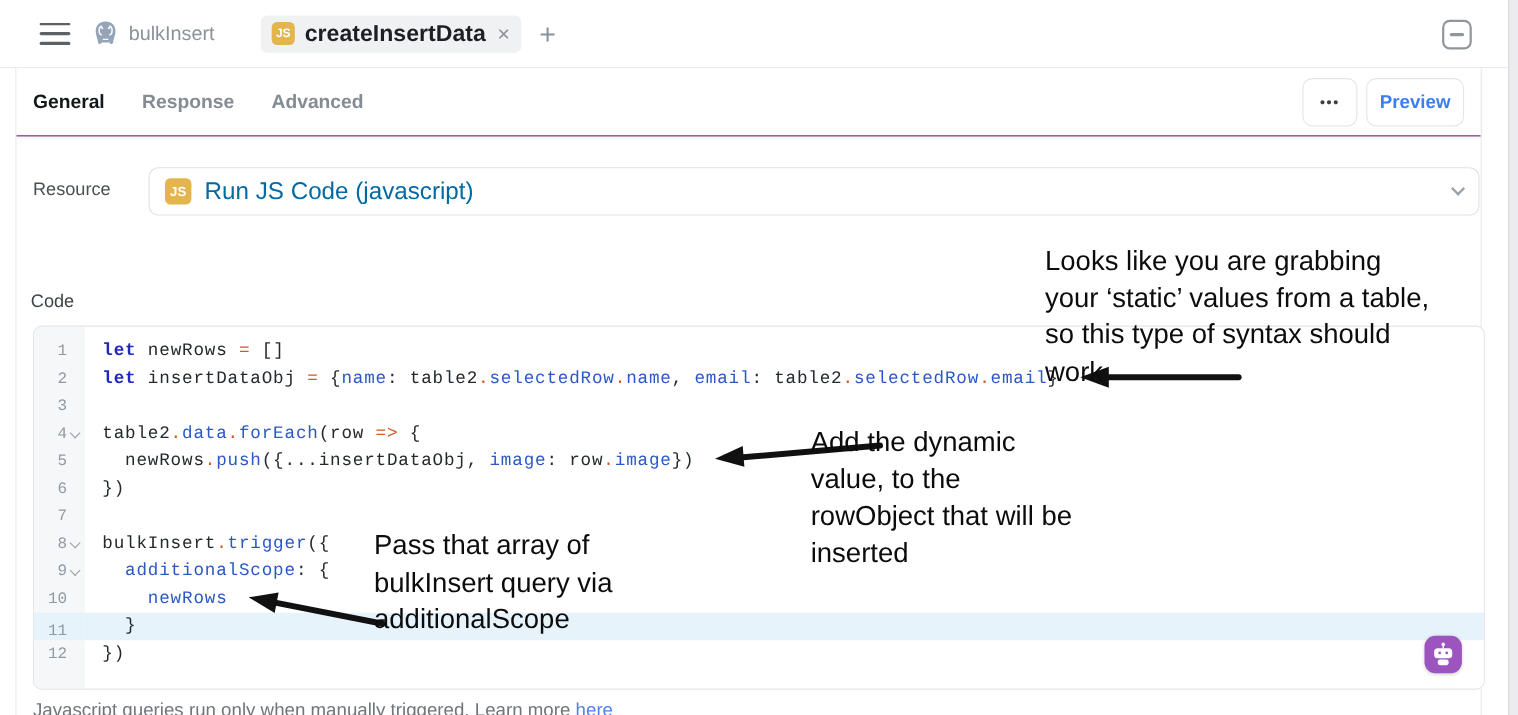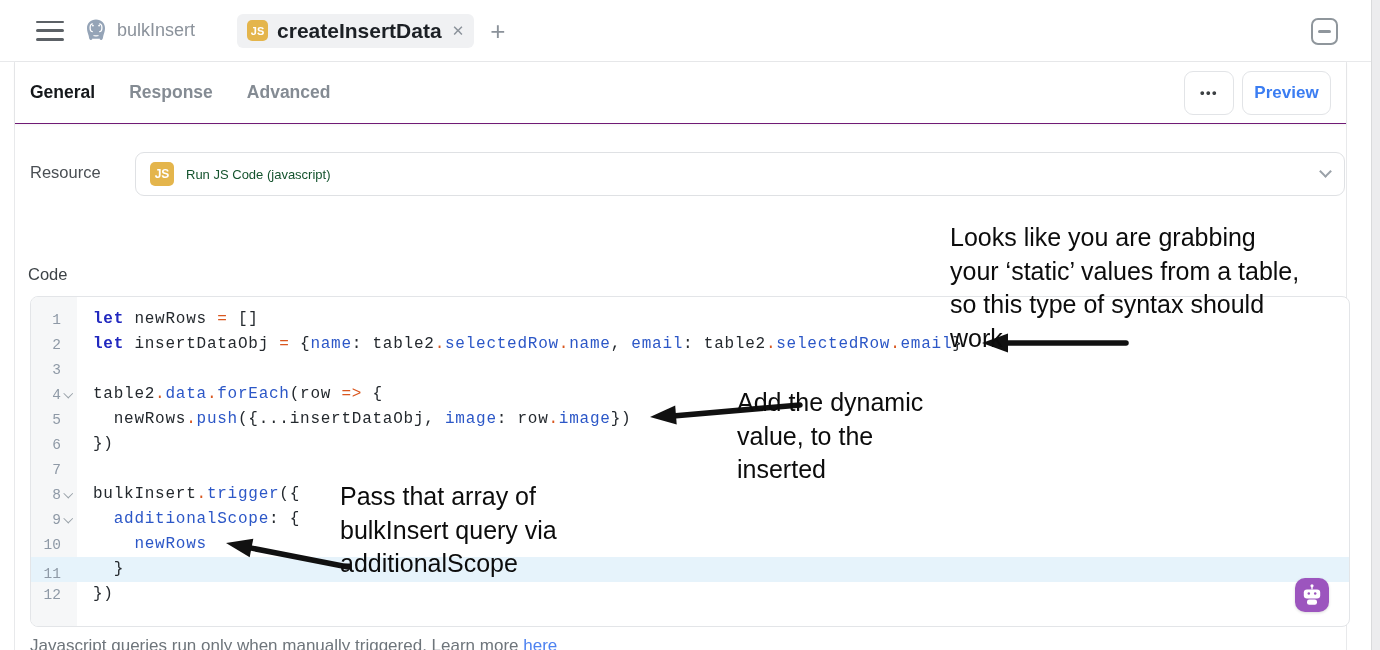"Run JS Code (javascript)" .resource-select .value { color: #14532d -> #0369a1; font-size: 13px -> 22px }
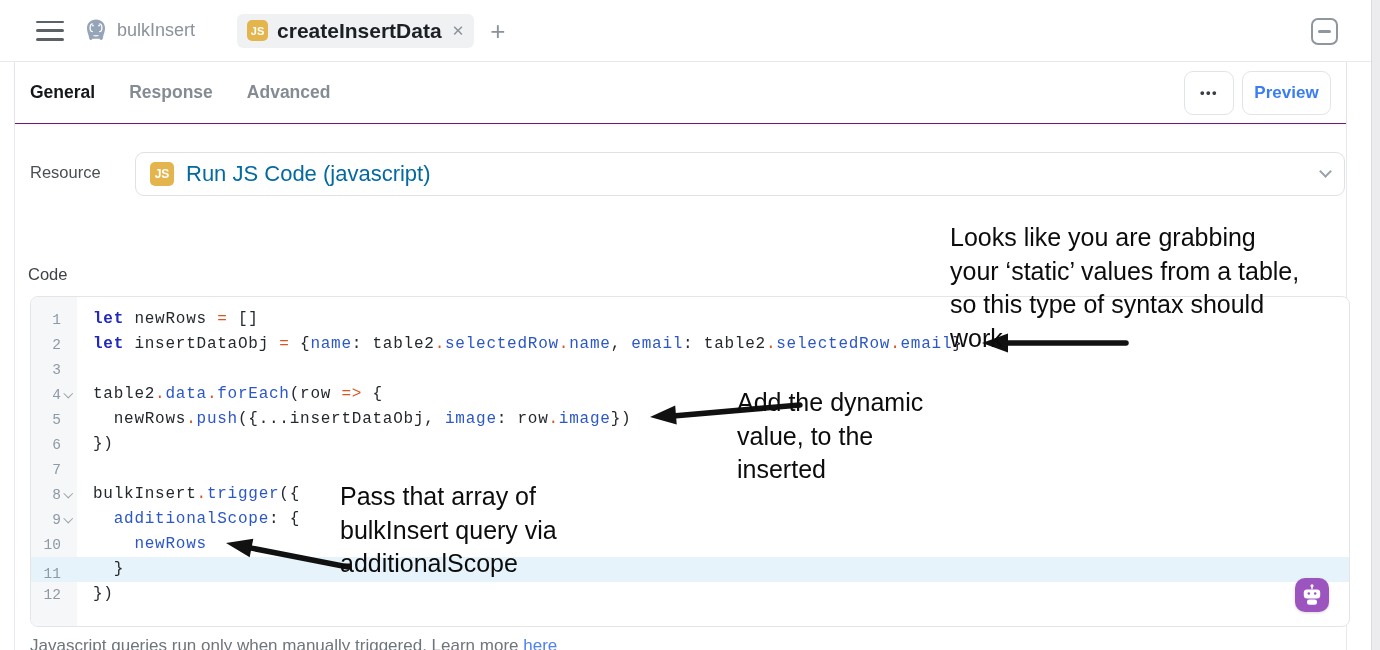"rowObject that will be" div { html: none -> <div>rowObject that will be</div> }
